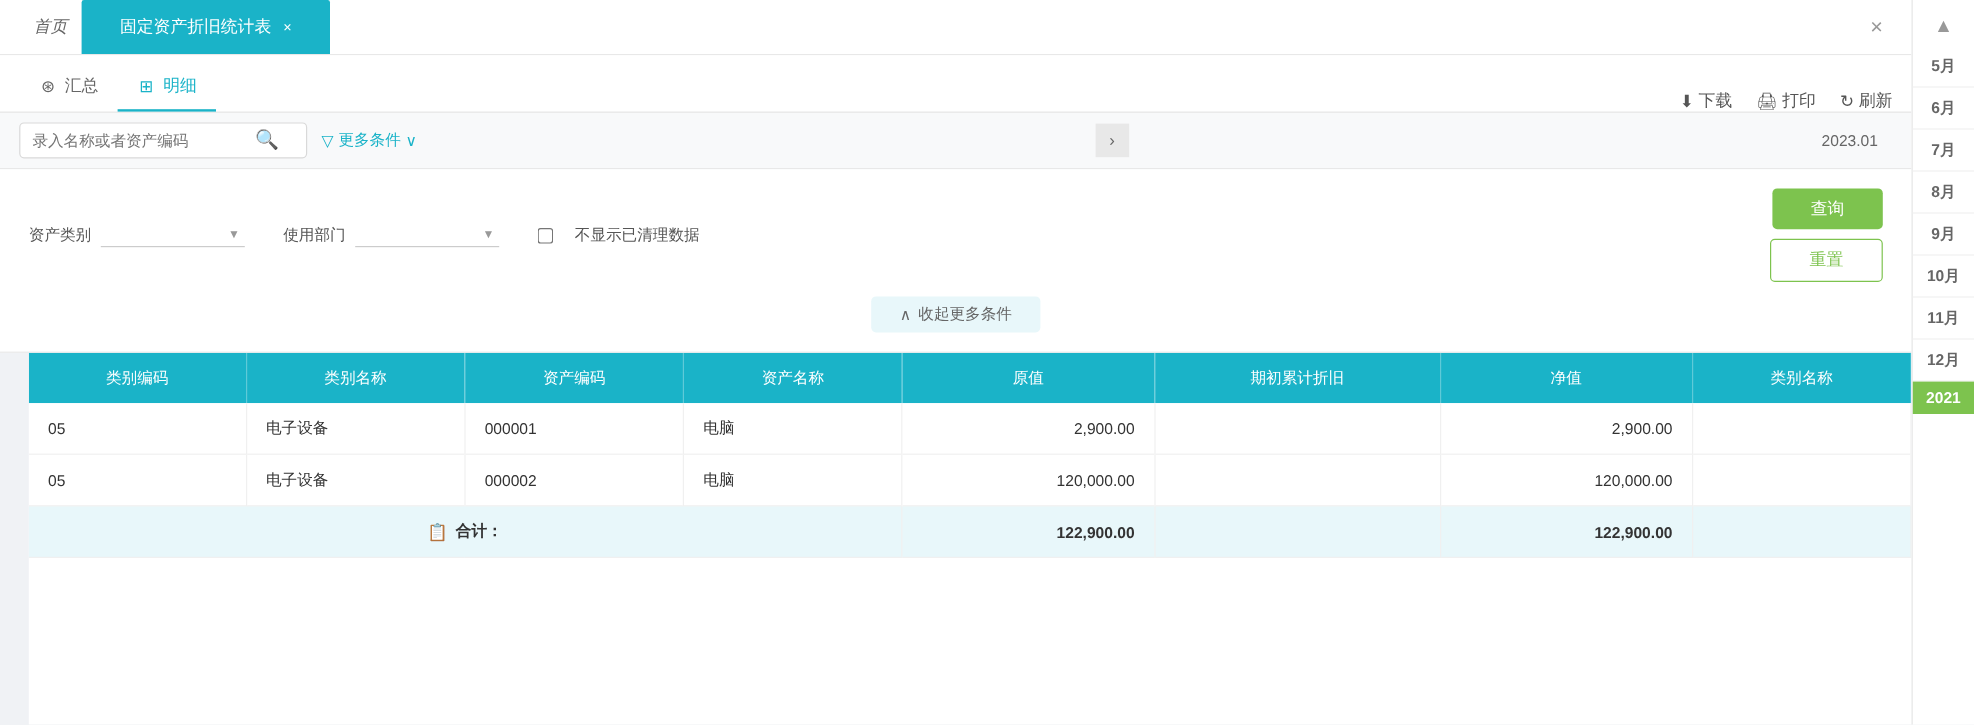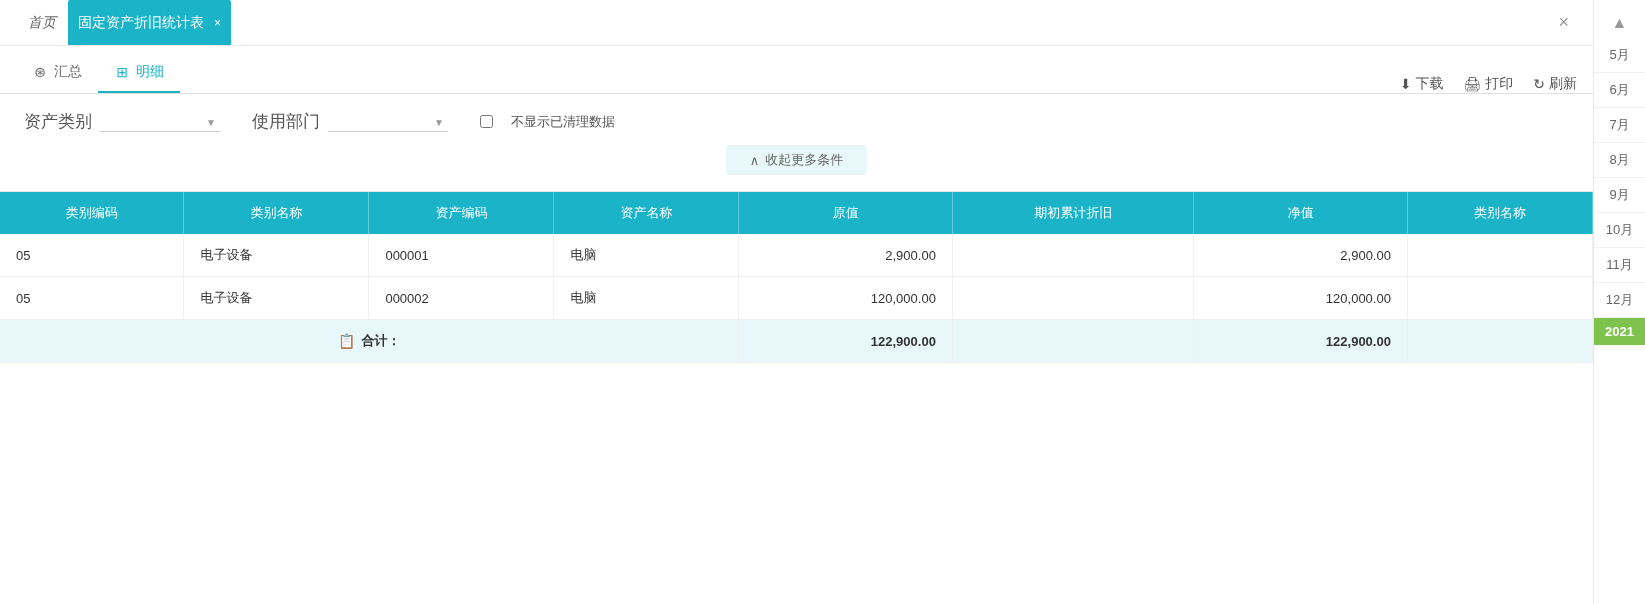"固定资产折旧统计表" .nav-tab { padding: 0 10px -> 0 32px }
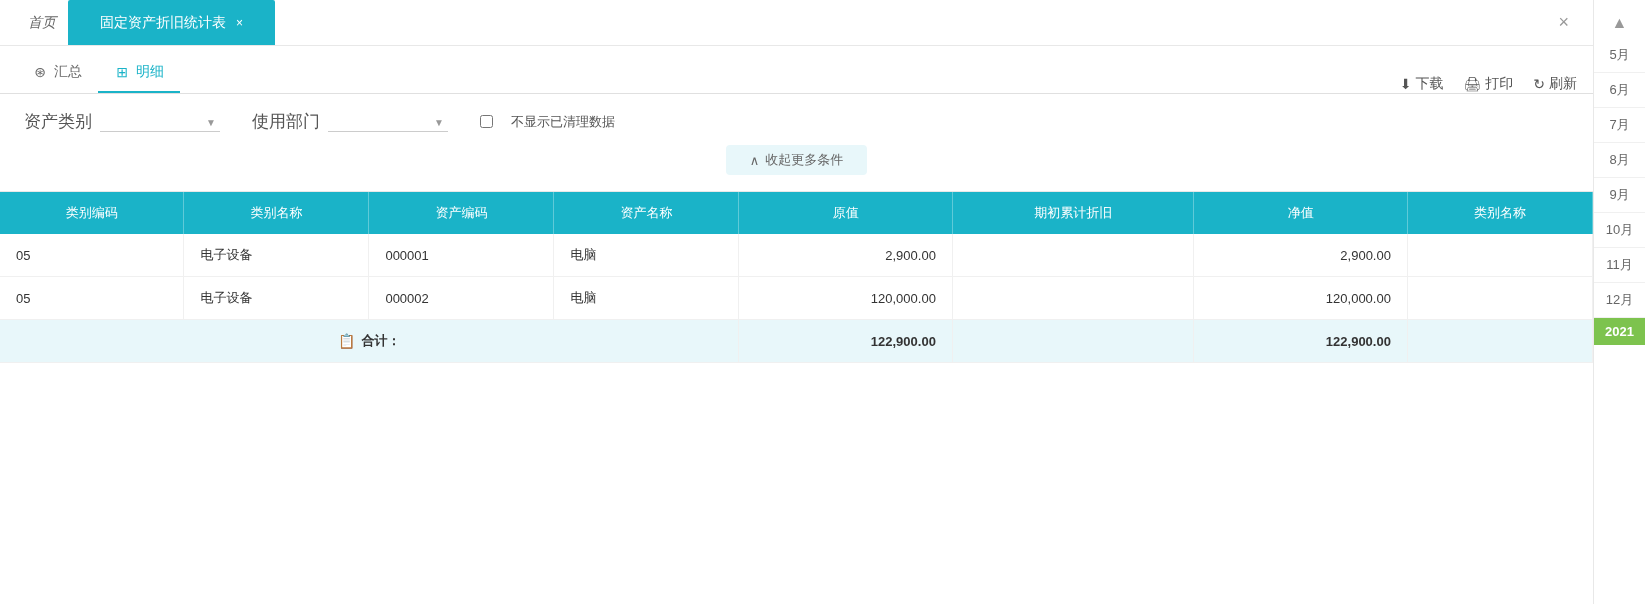"5月" .month-item { font-weight: none -> bold }
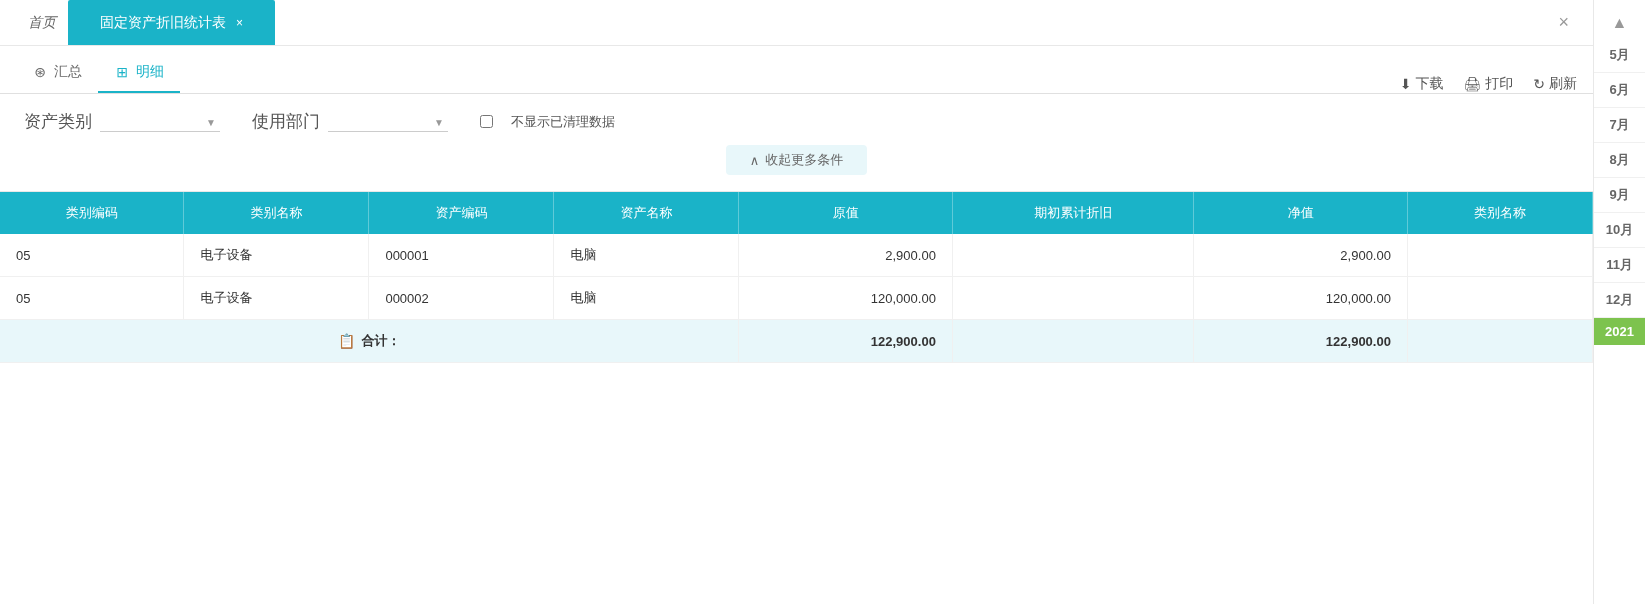"录入名称或者资产编码" div.search-bar { html: none -> <div> <div> <input> <span>🔍</span> </div> <div> <span>▽</span> <span>更多条件</span> <span>∨</span> </div> <div> <span>›</span> </div> <span>2023.01</span> </div> }
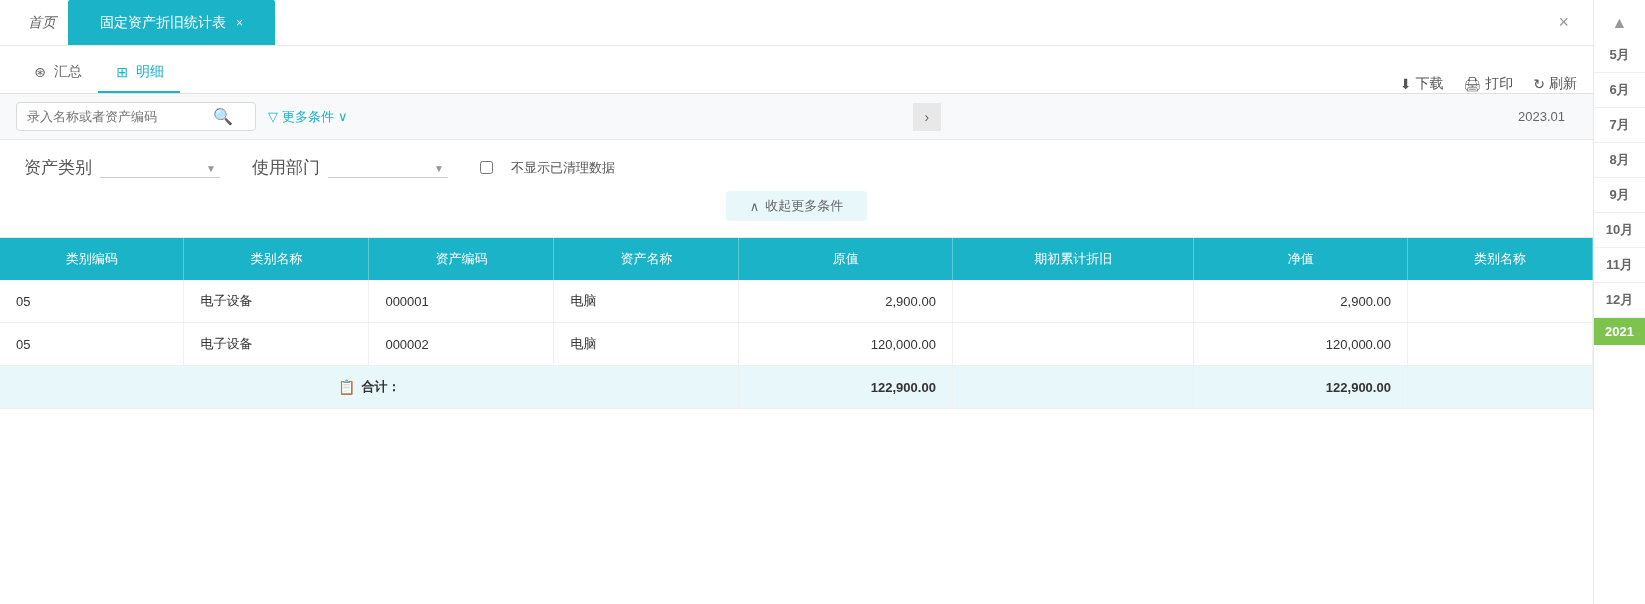"查询" div.filter-actions { html: none -> <div> <button>查询</button> <button>重置</button> </div> }
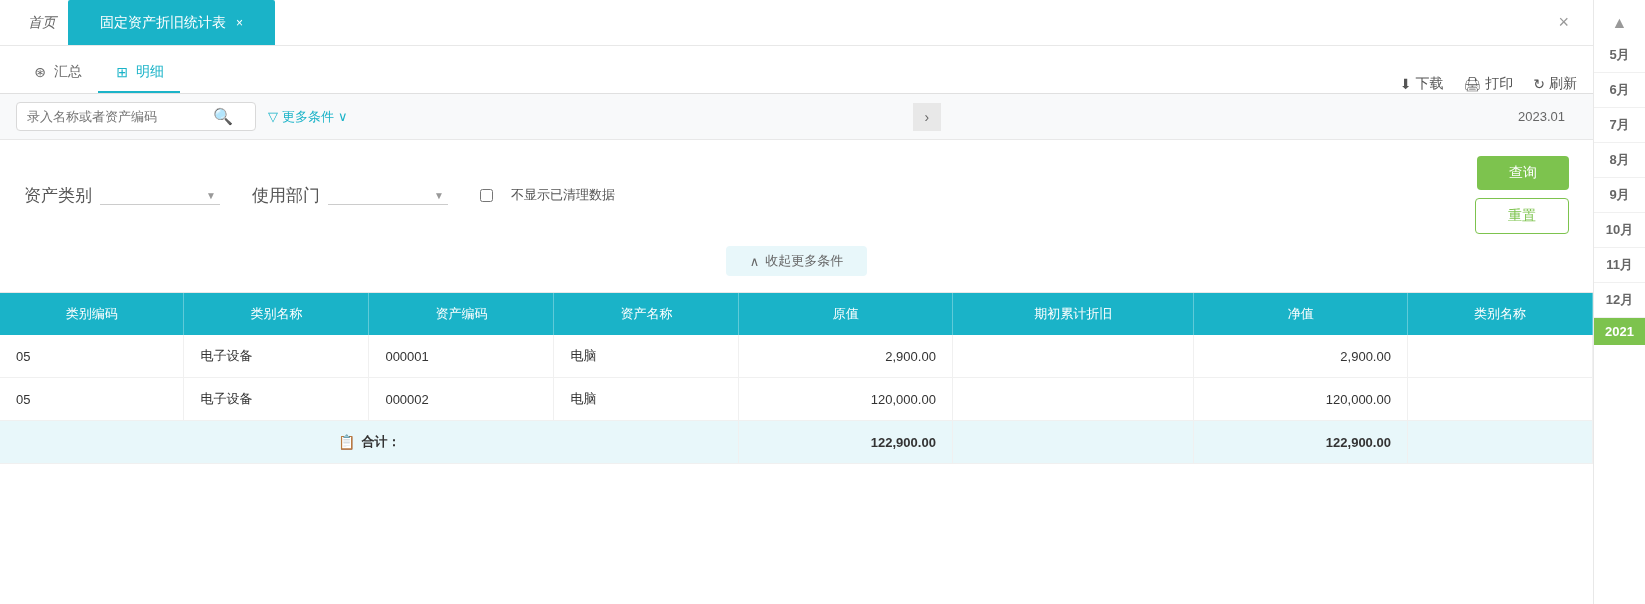"资产类别" .filter-label { font-size: 17px -> 13px }
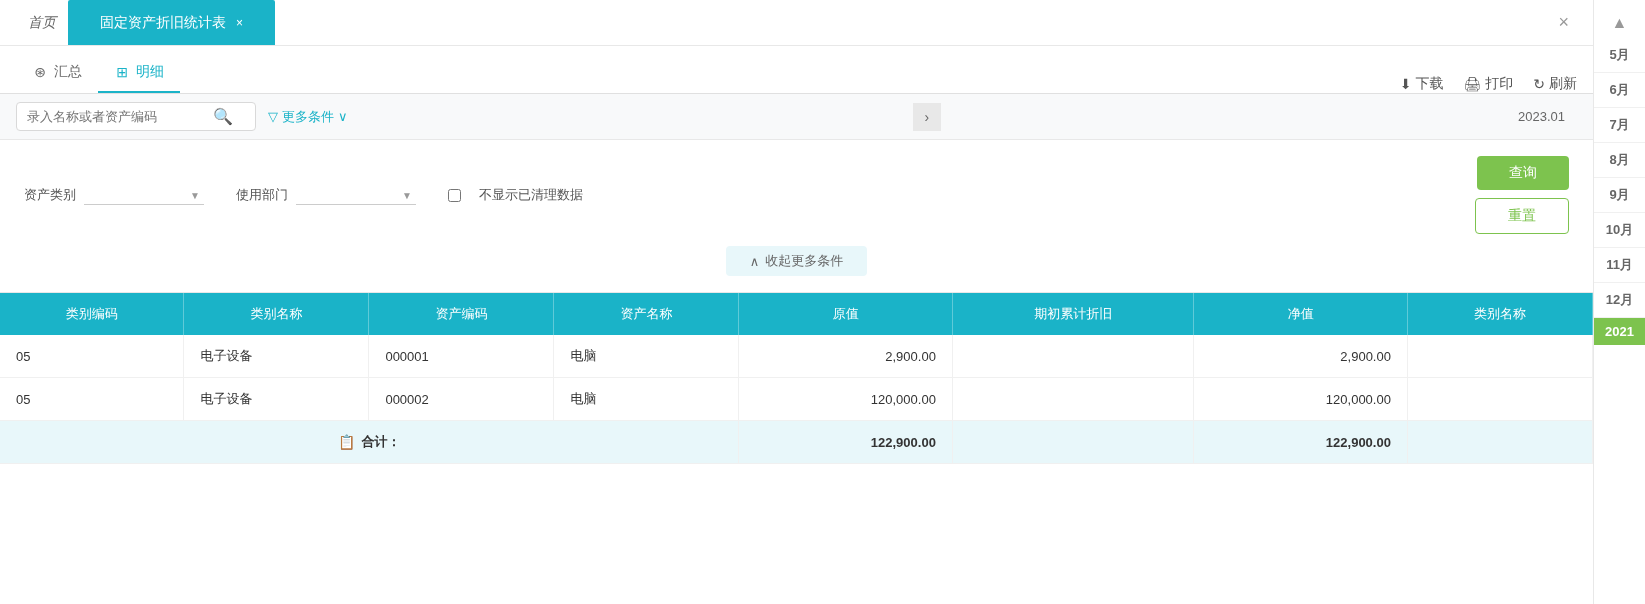"类别编码" .table-wrap { margin-left: none -> 24px }
